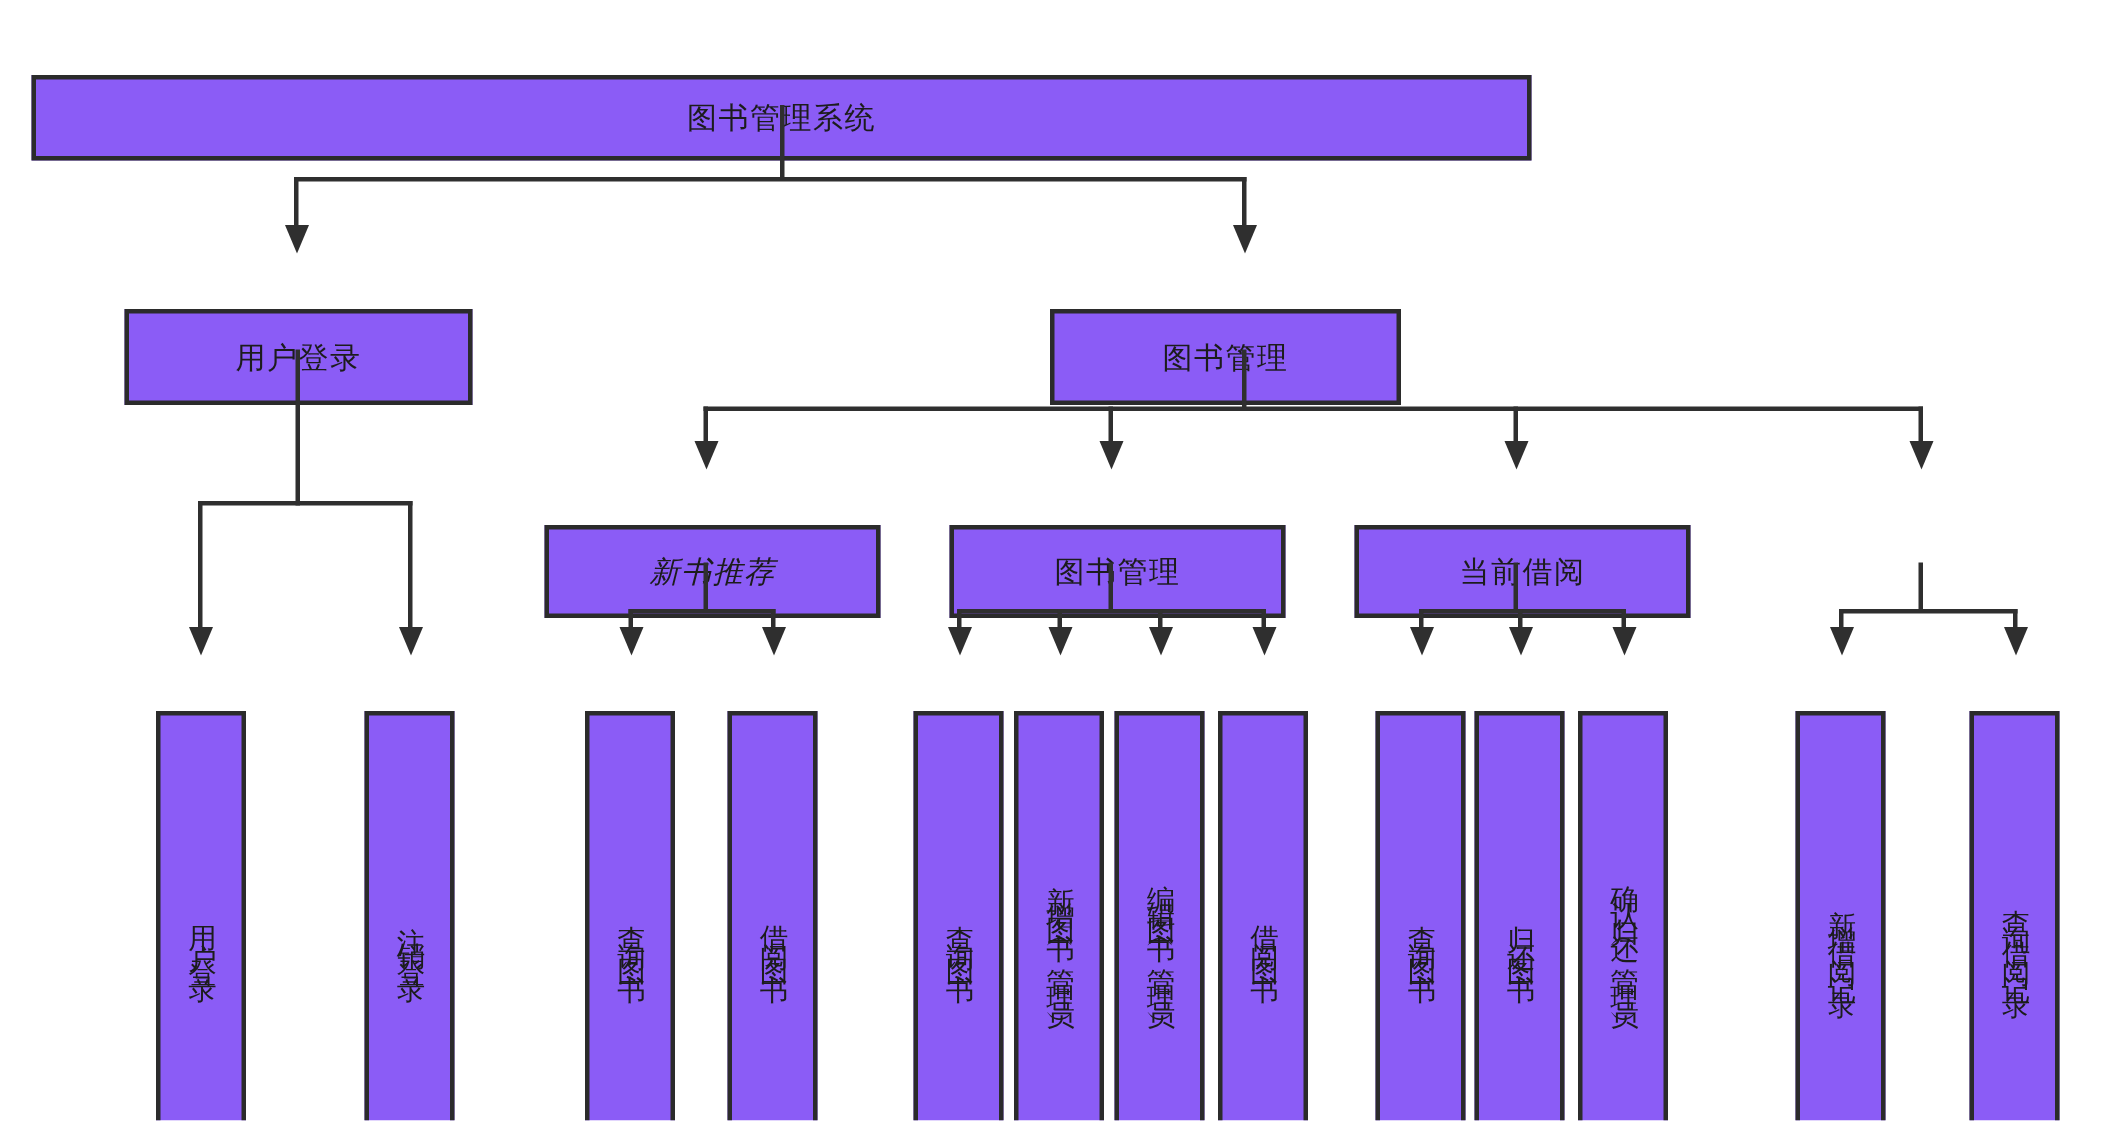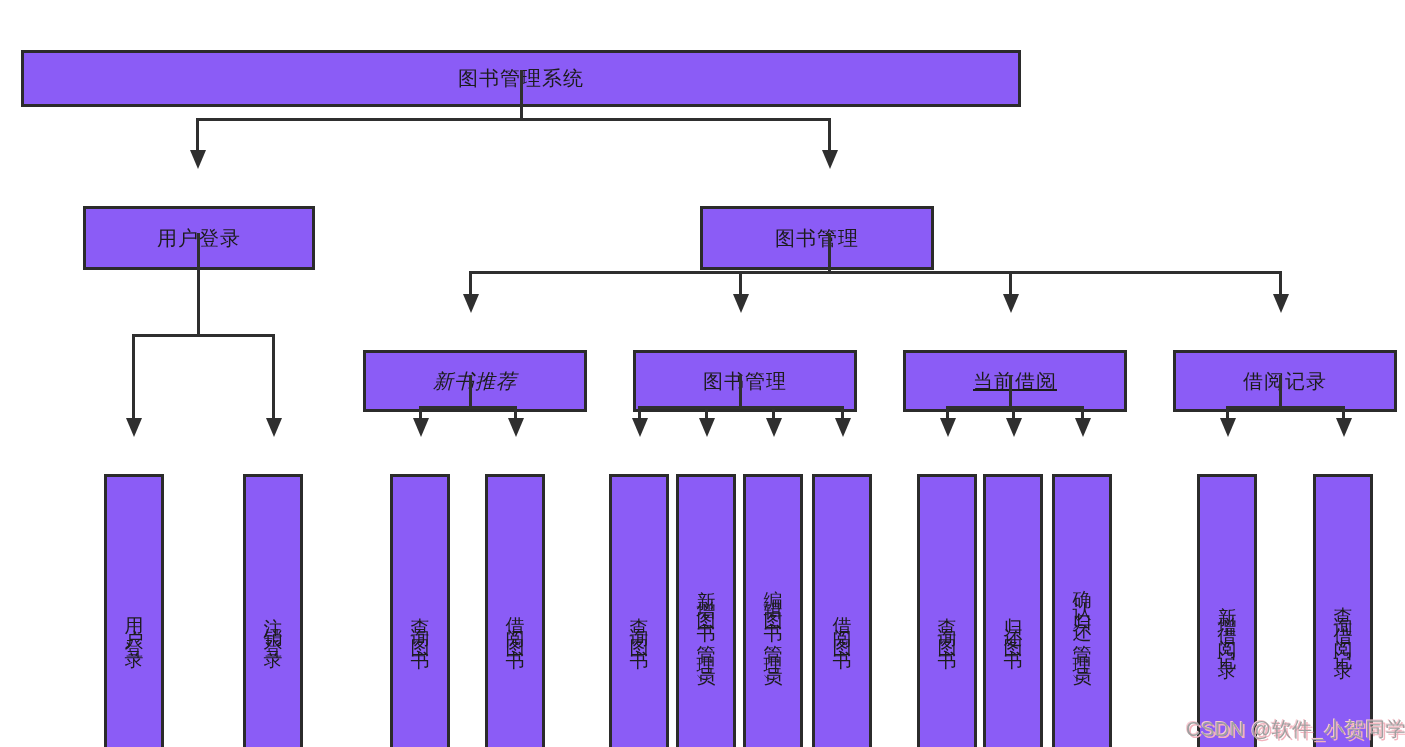"当前借阅" .n-l3c { text-decoration: underline -> none }
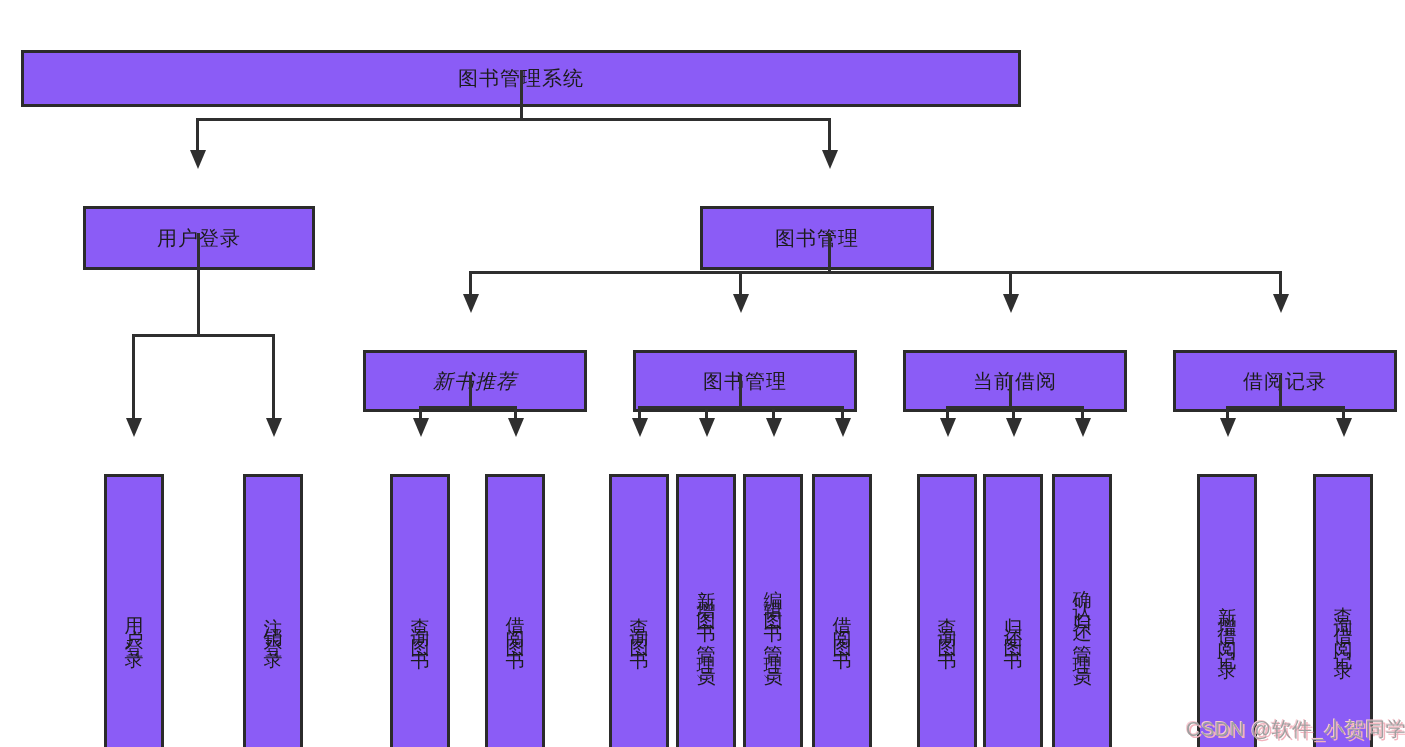"借阅记录" div.box { html: <div>借阅记录</div> -> none }
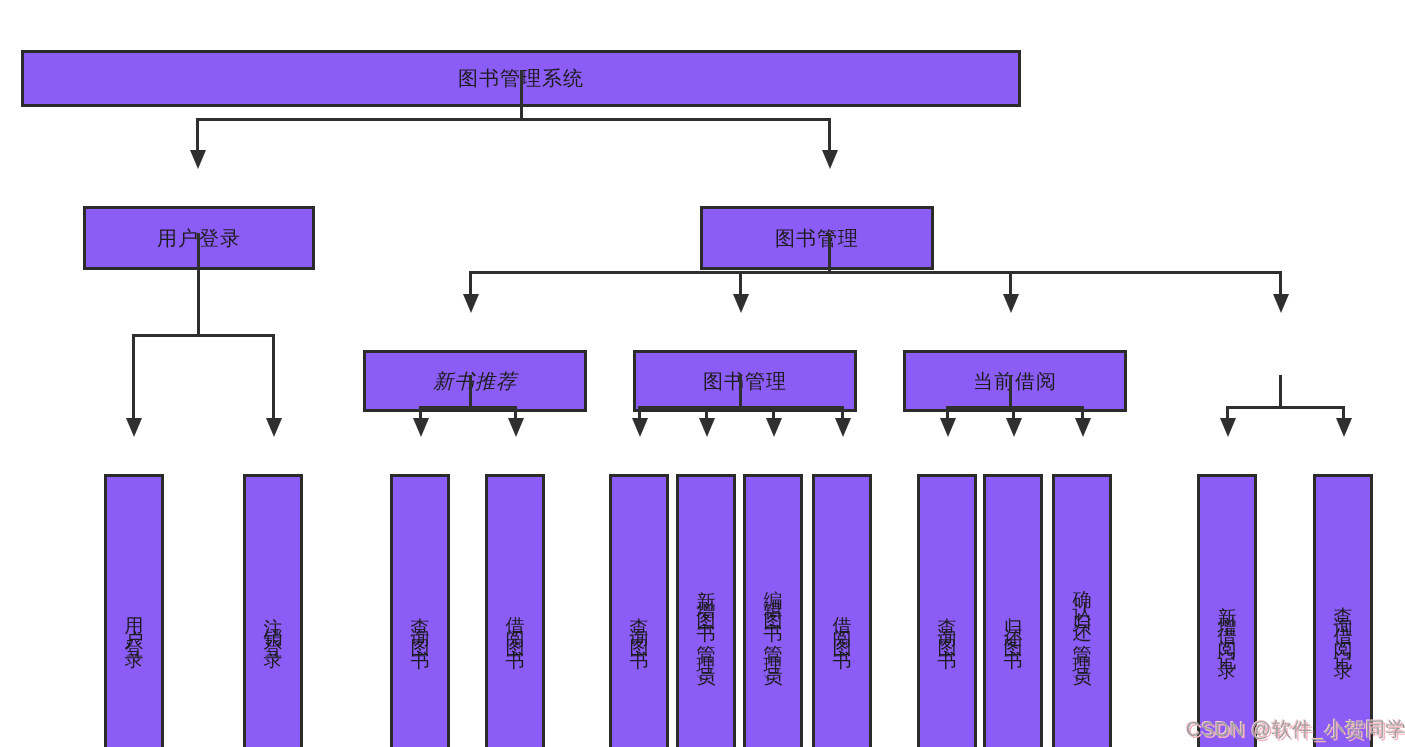"CSDN @软件_小贺同学" div.wm { html: <div>CSDN @软件_小贺同学</div> -> none }
